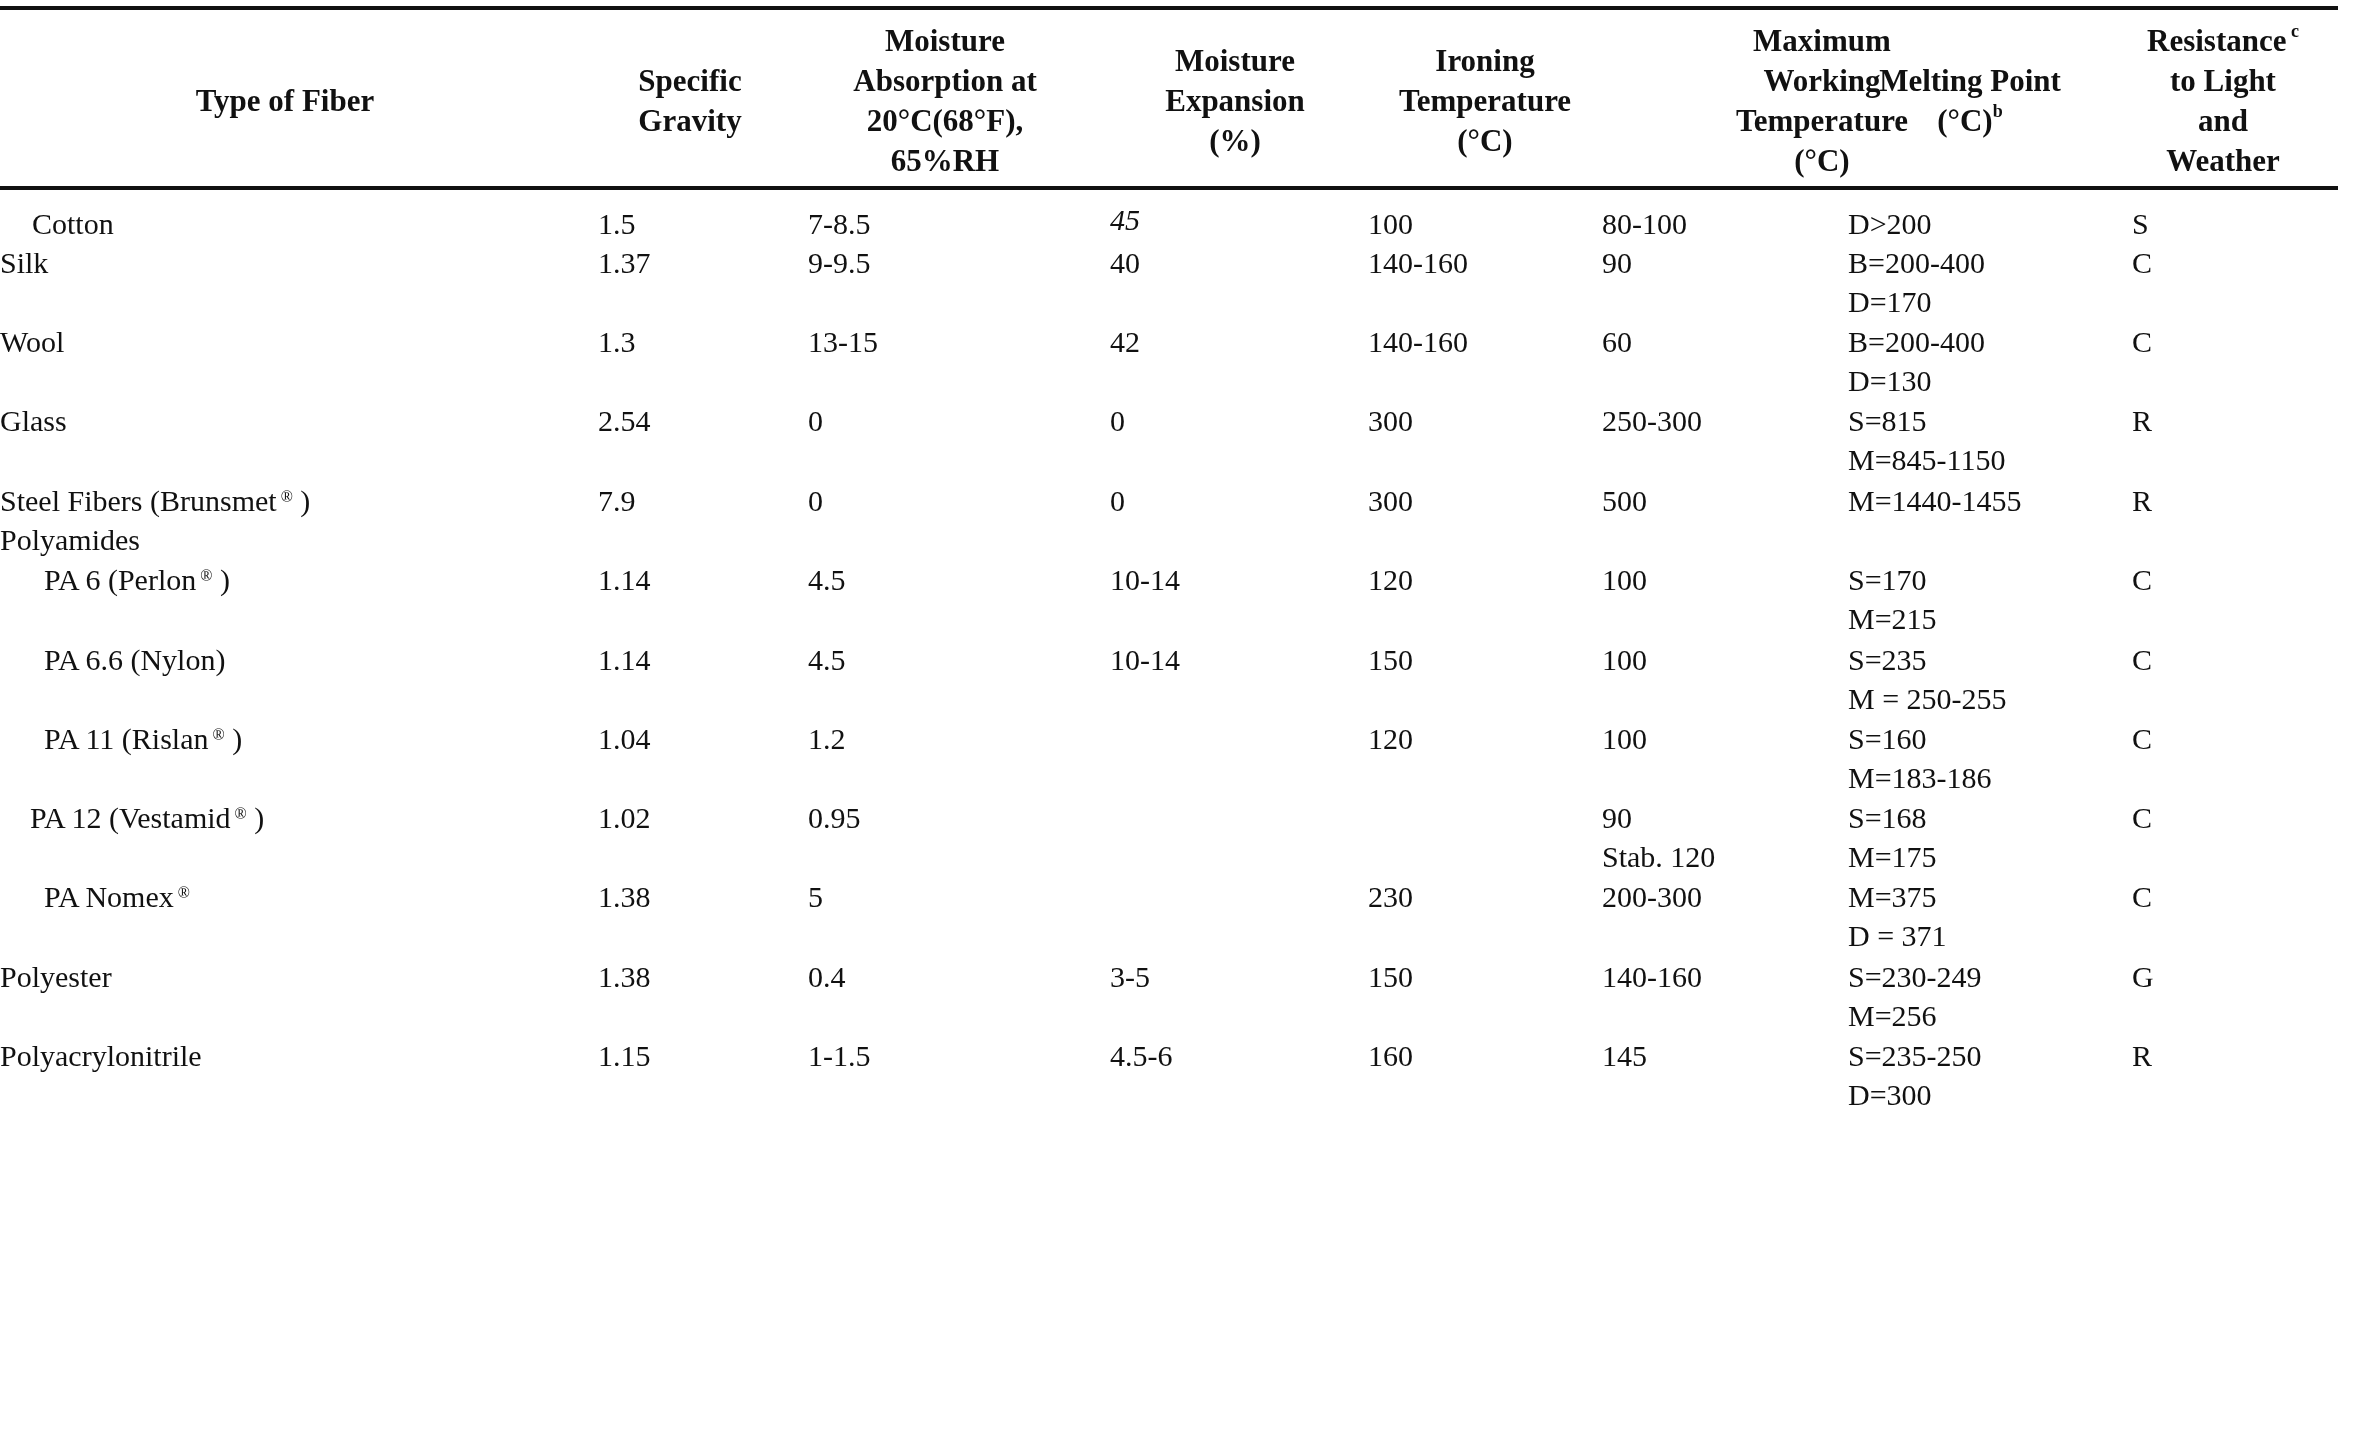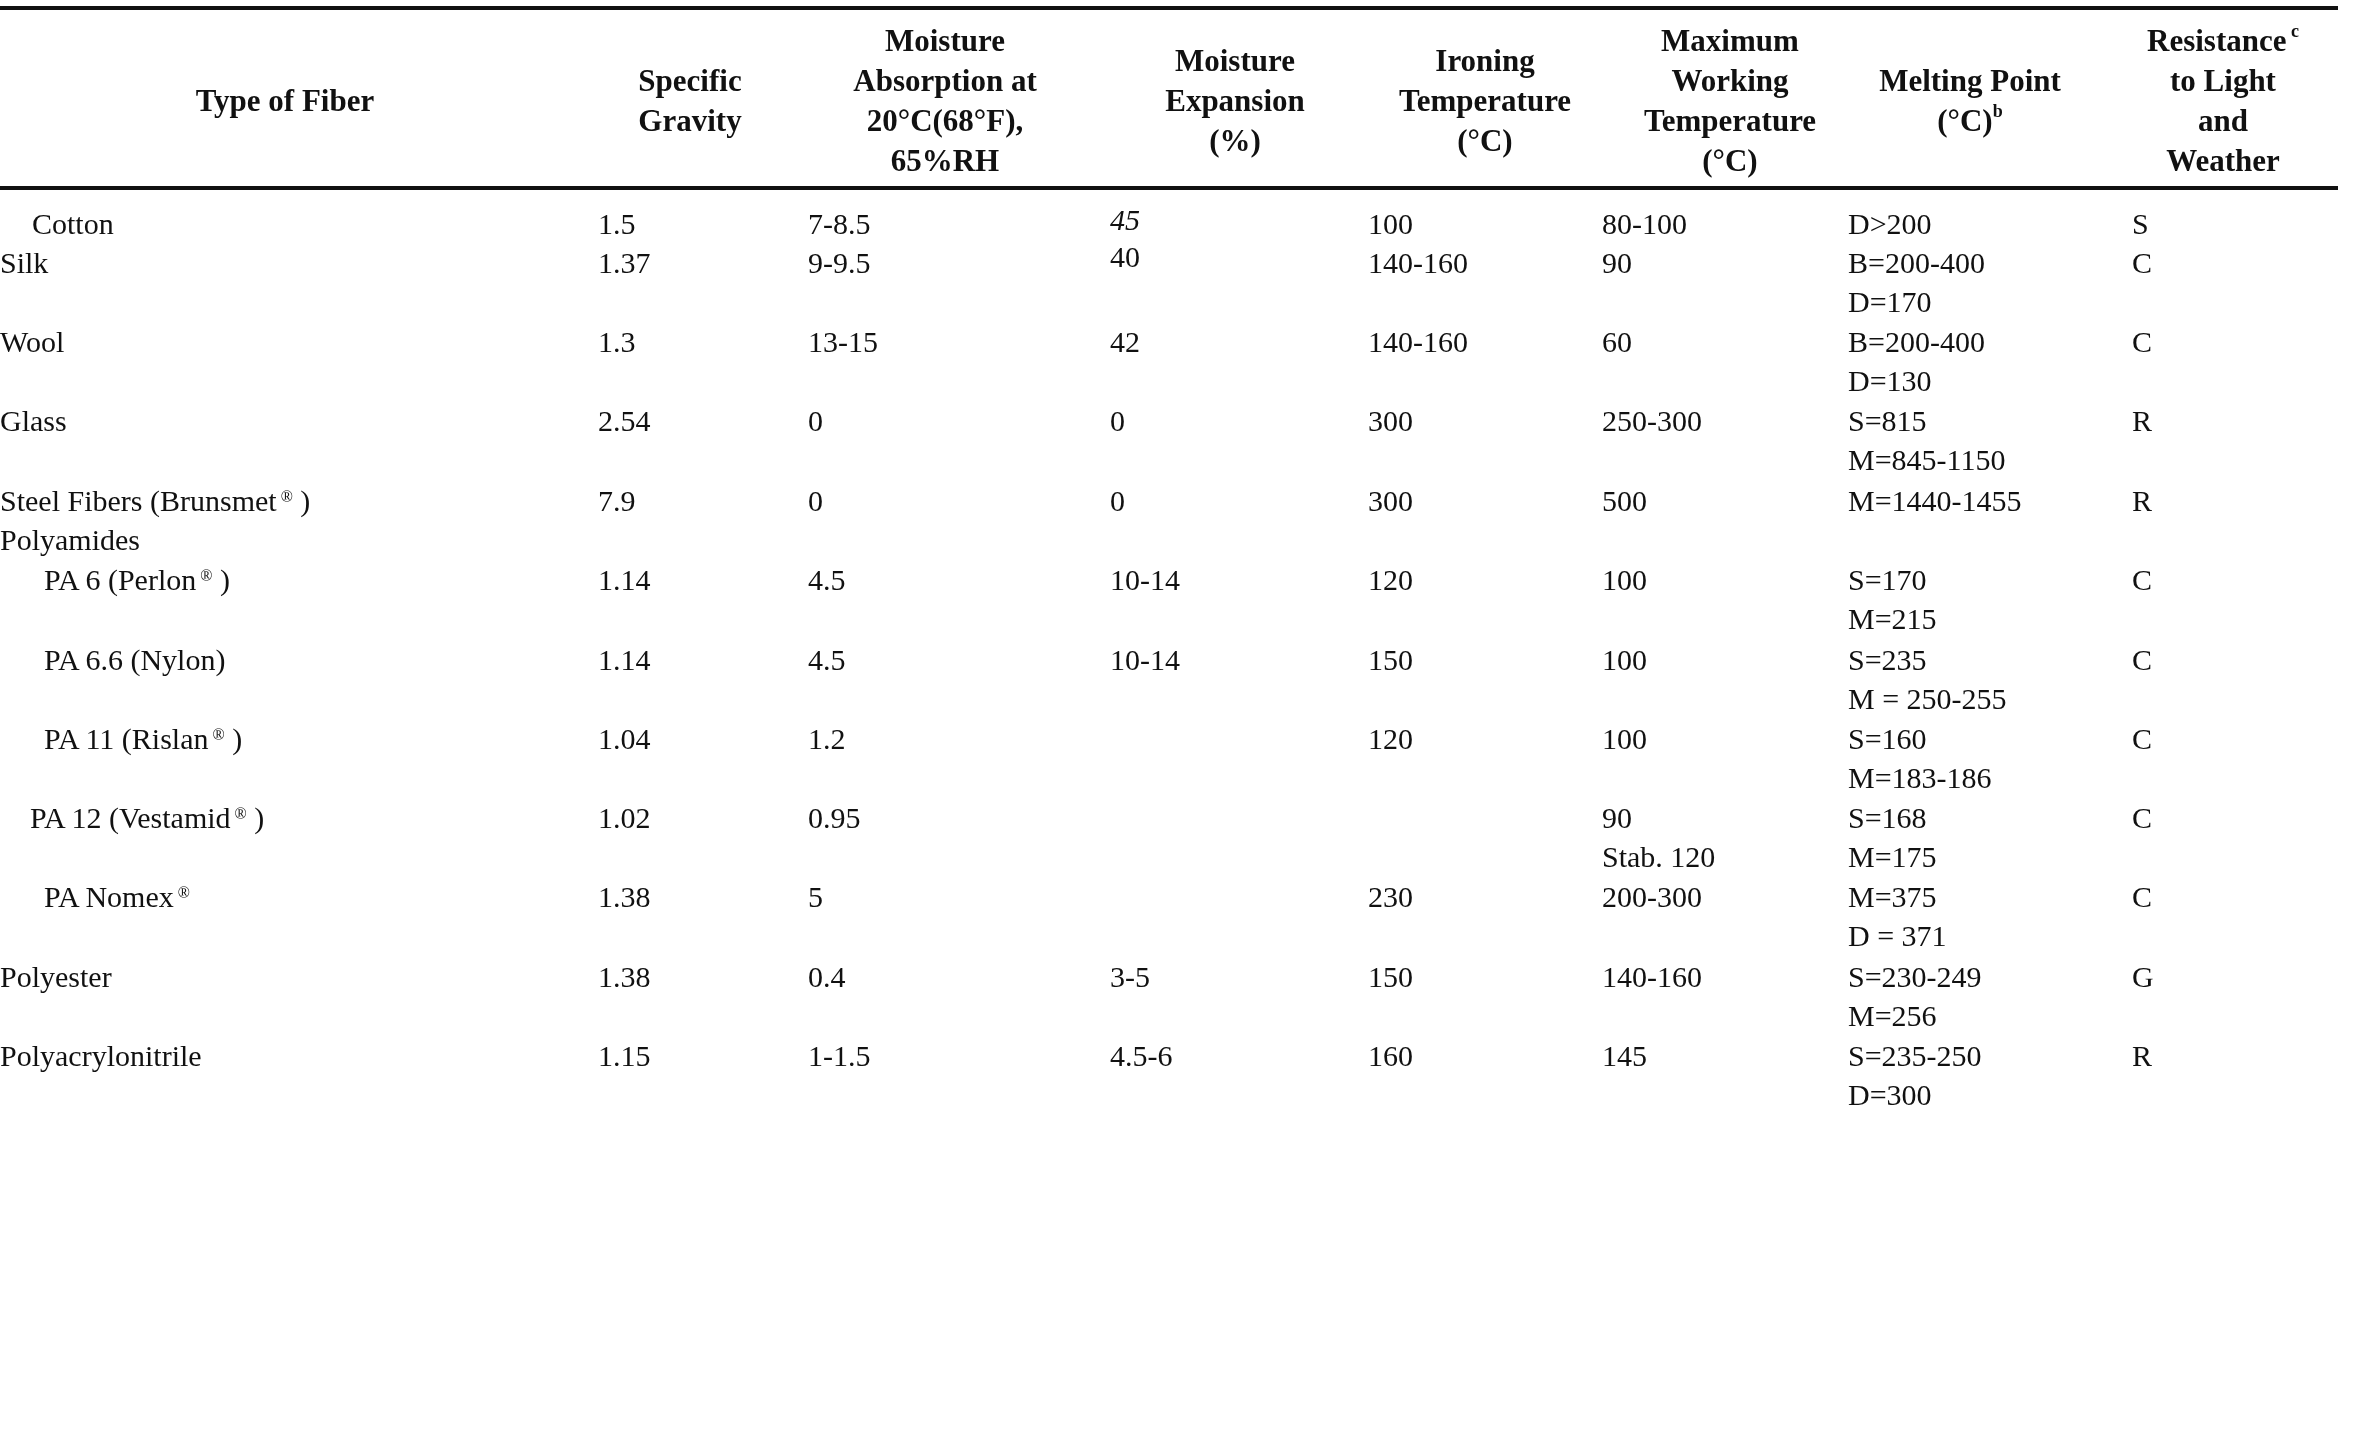"Maximum" div.hdr { left: 1570px -> 1662px }
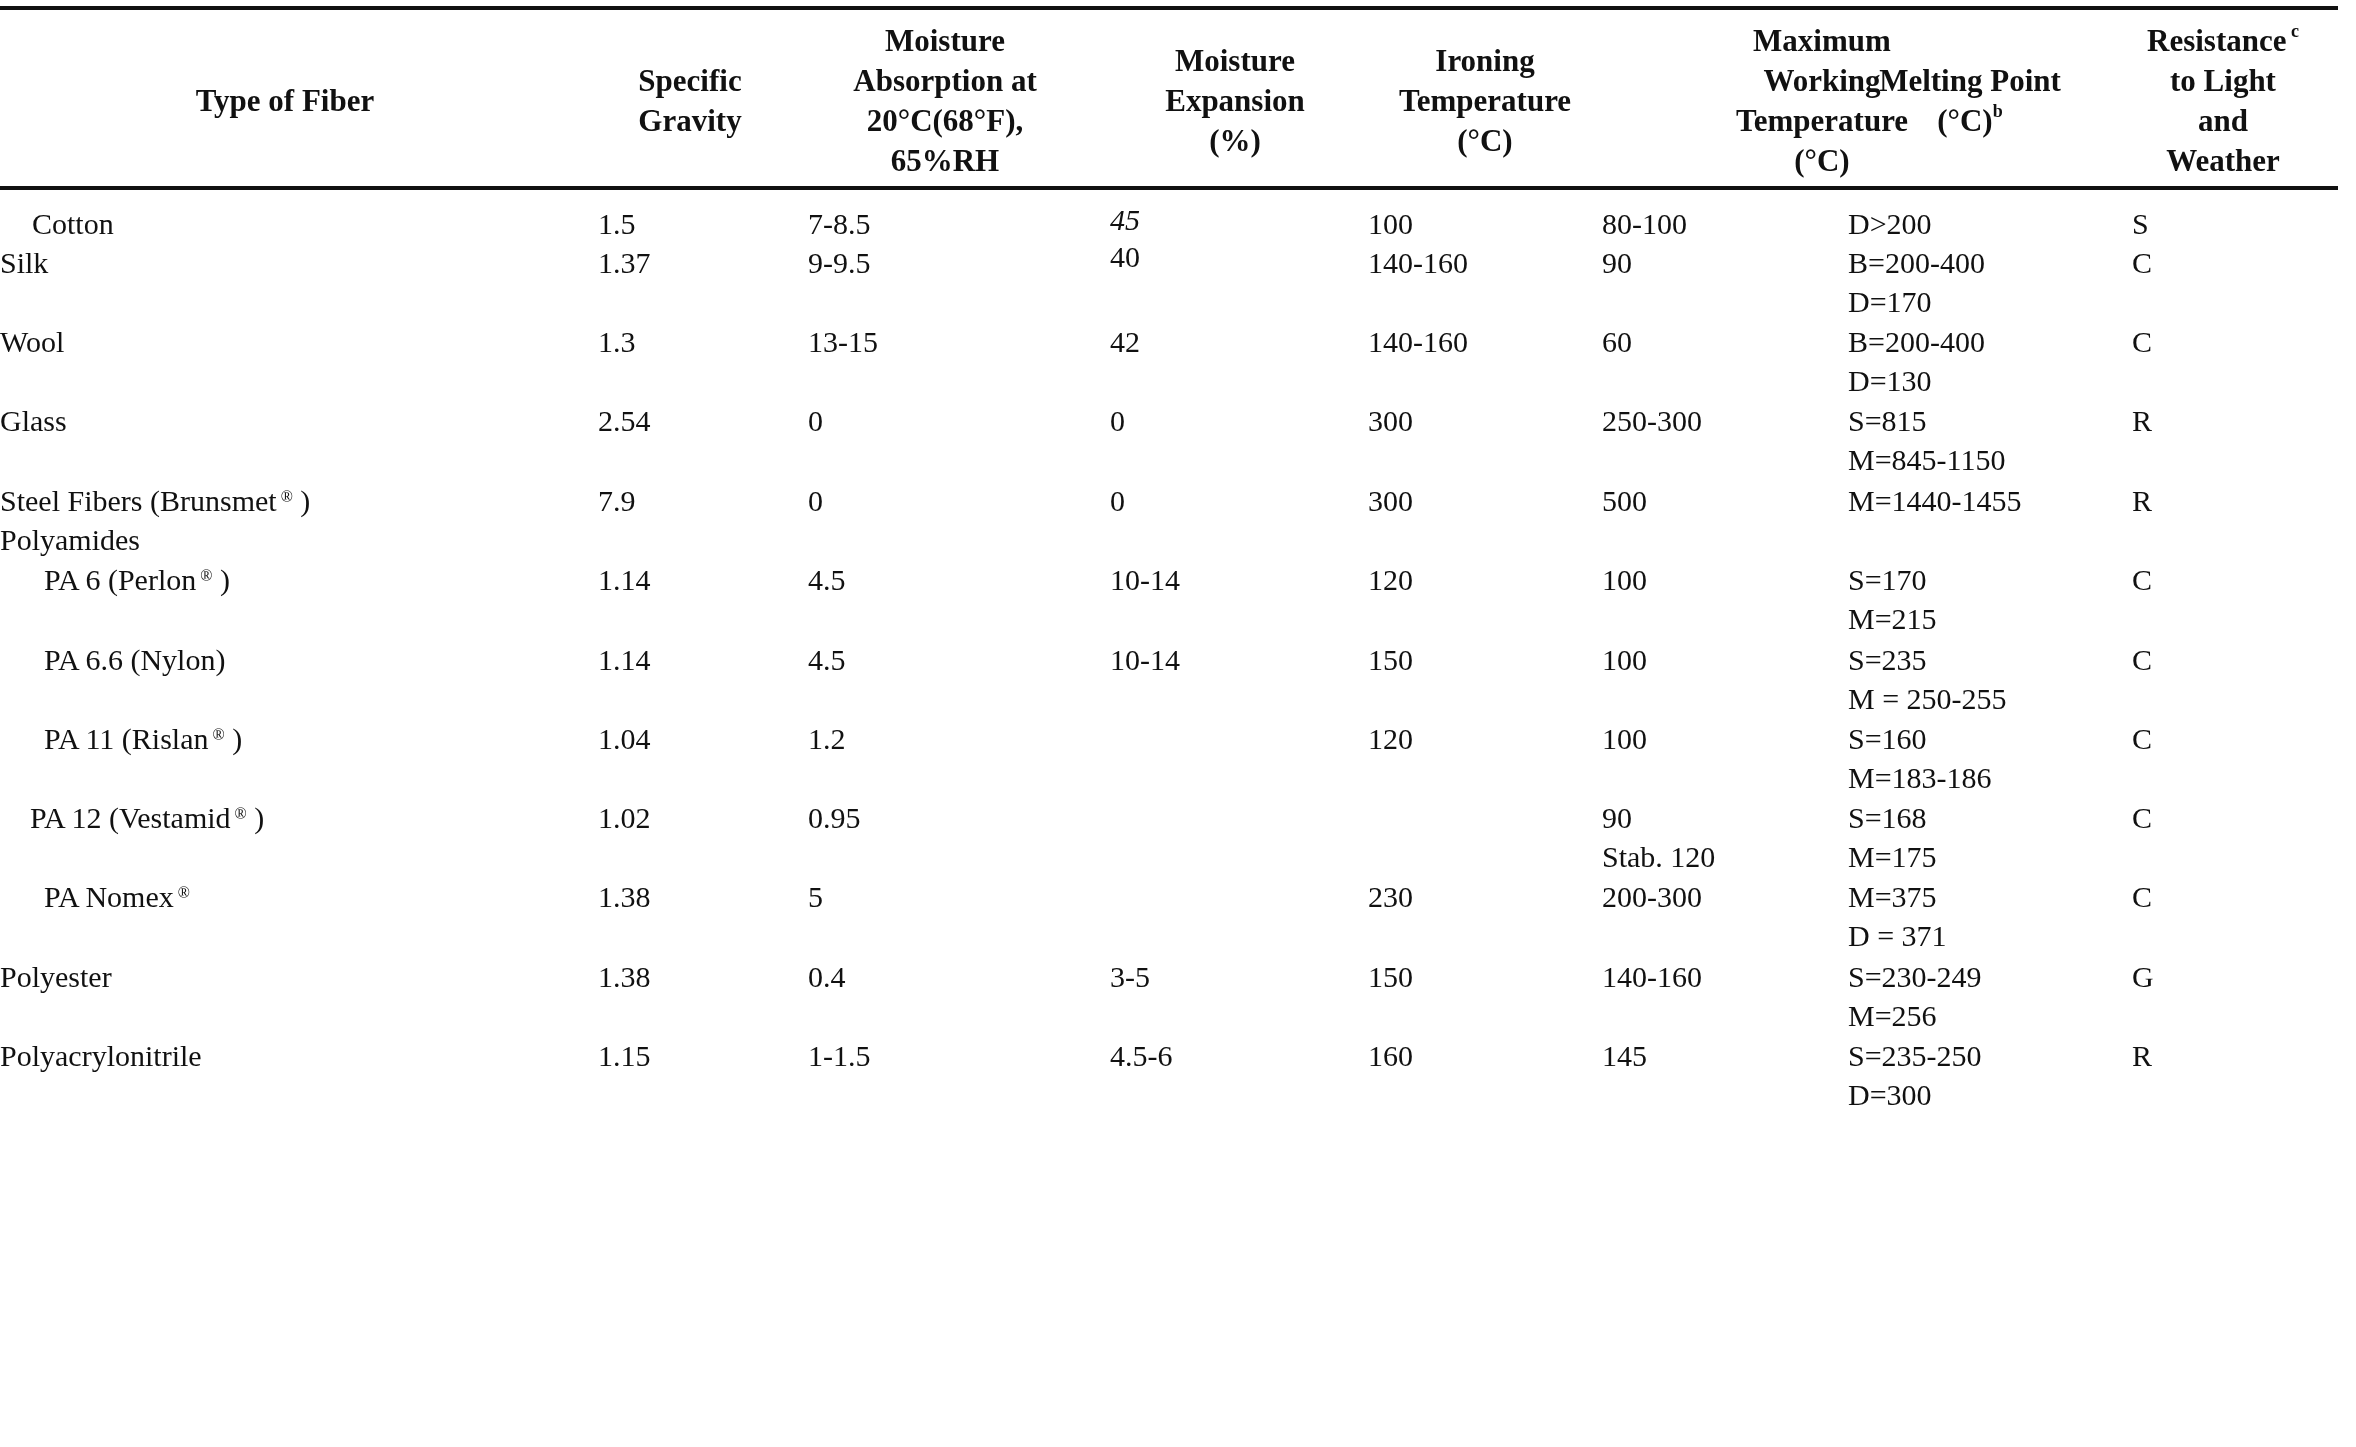"40" div.cell { top: 237px -> 243px }
